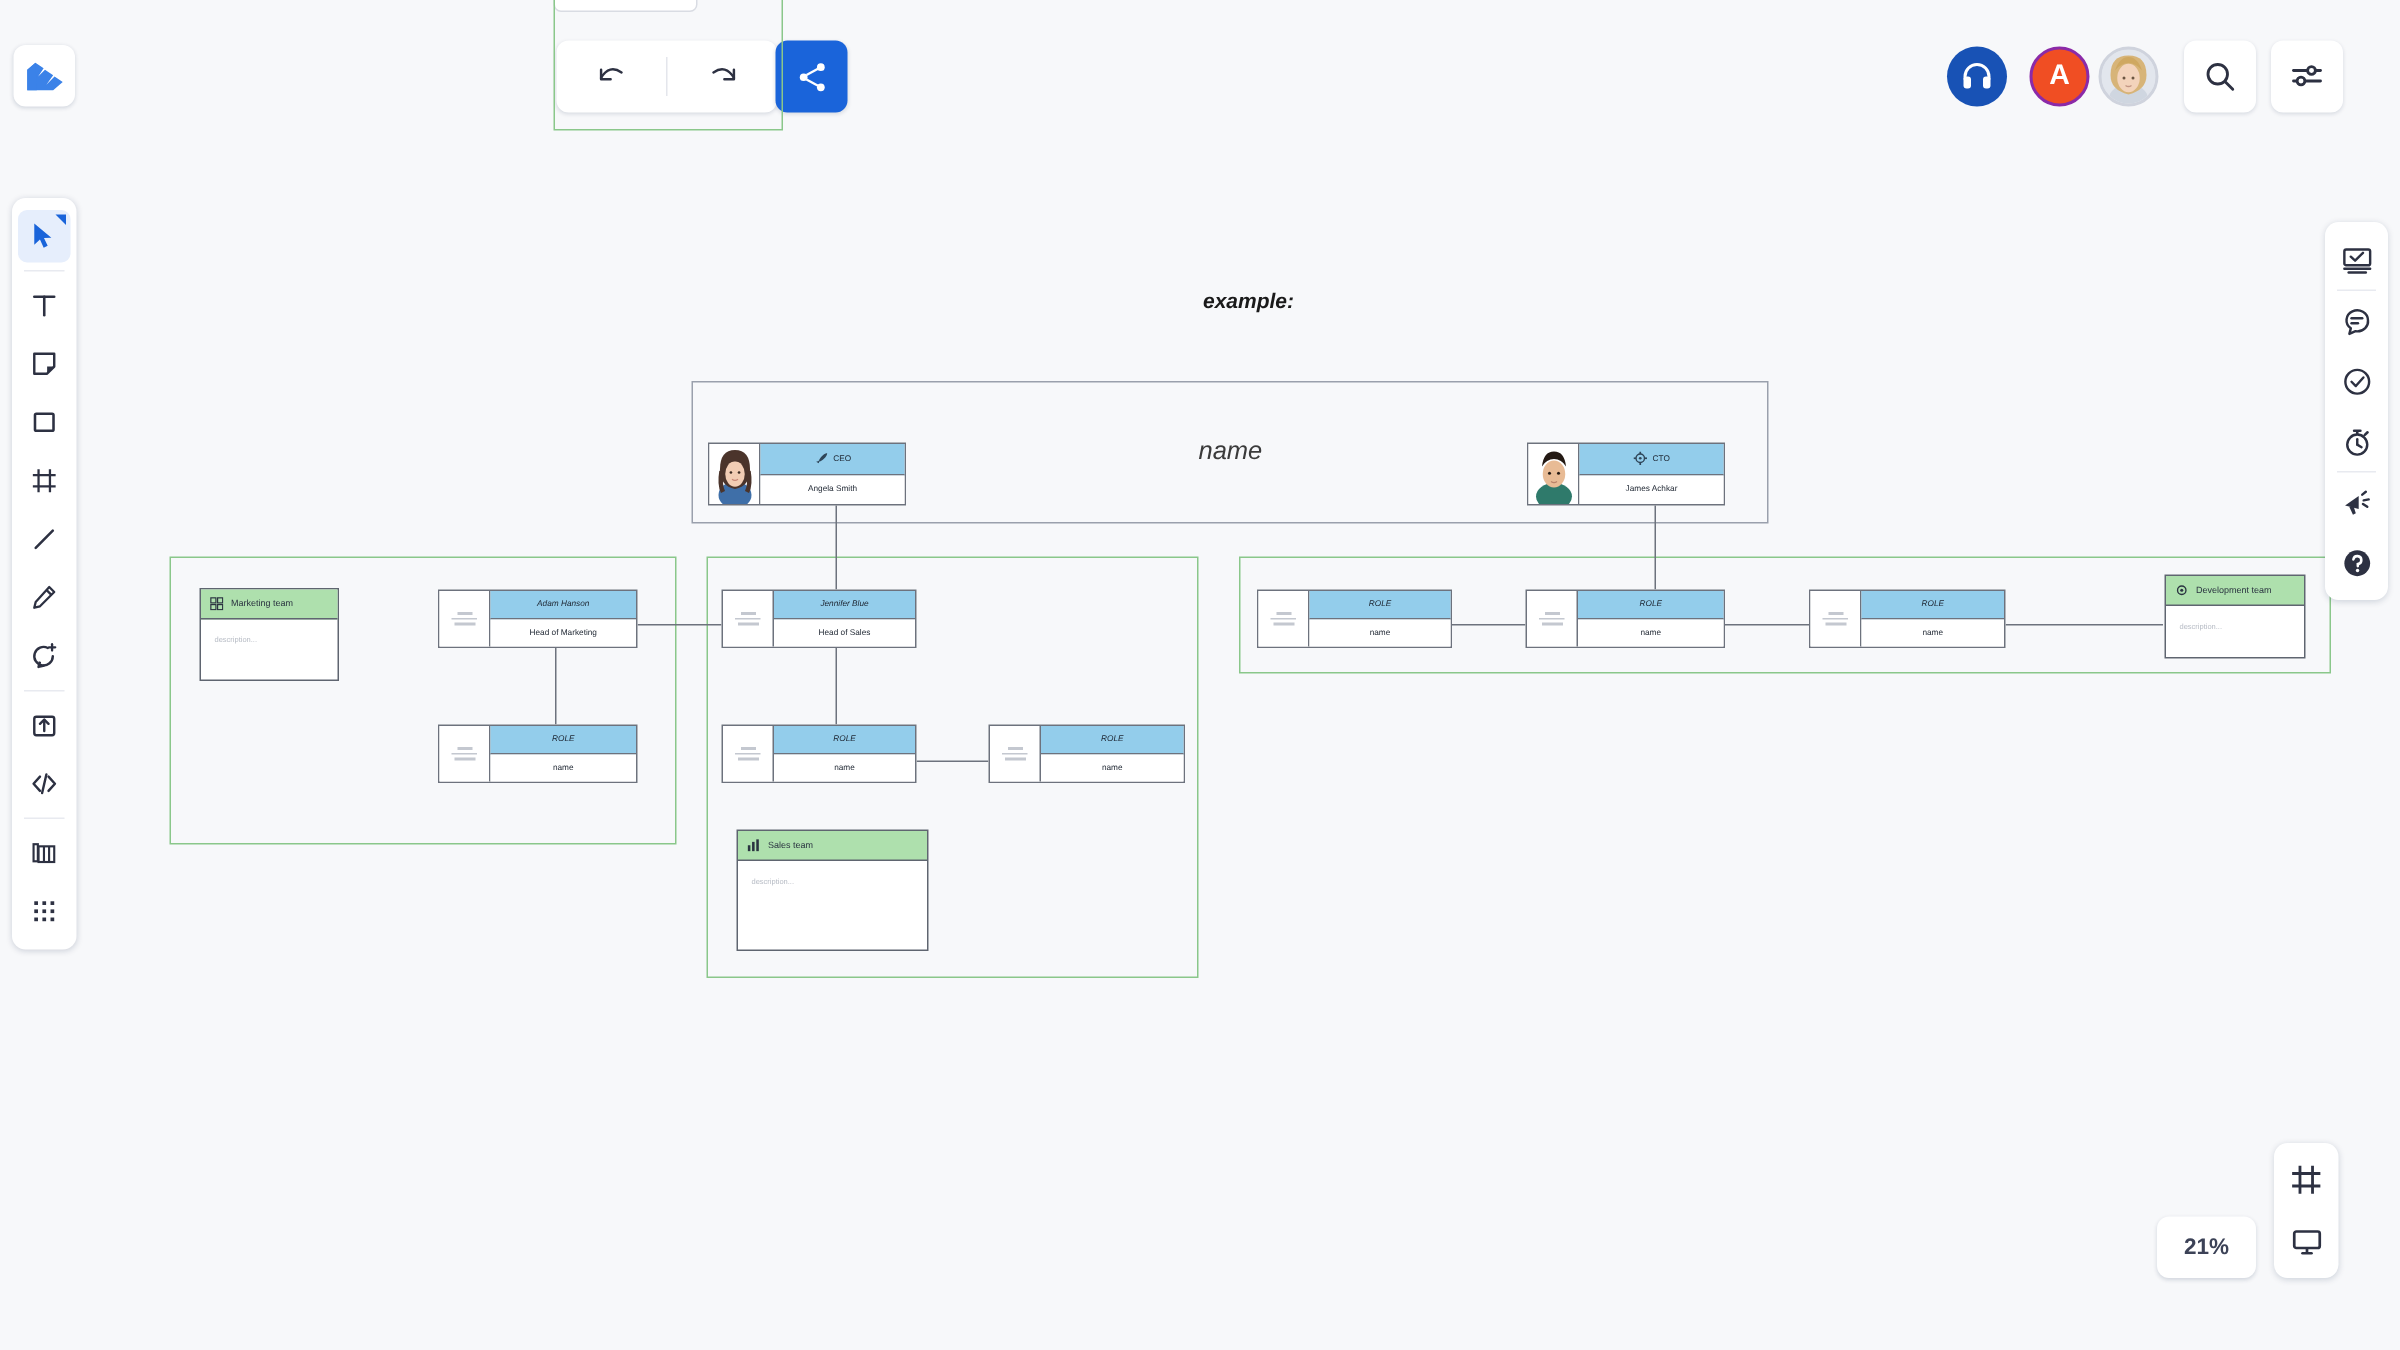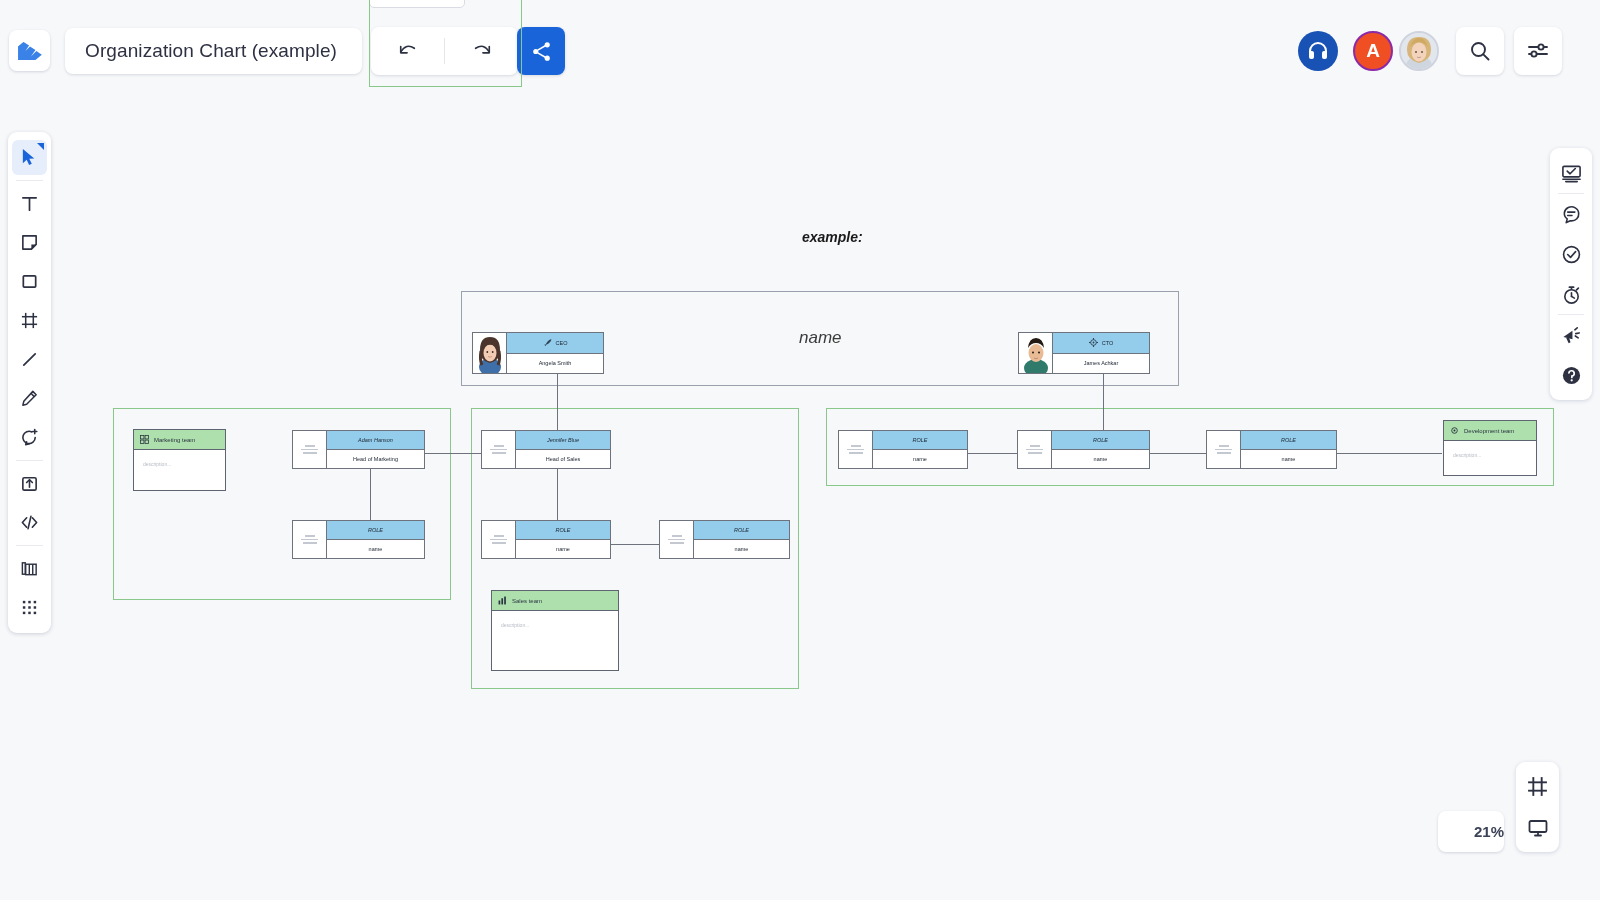"Organization Chart (example)" div.title-box { html: <div> <span>Organization Chart (example)</span> </div> -> none }
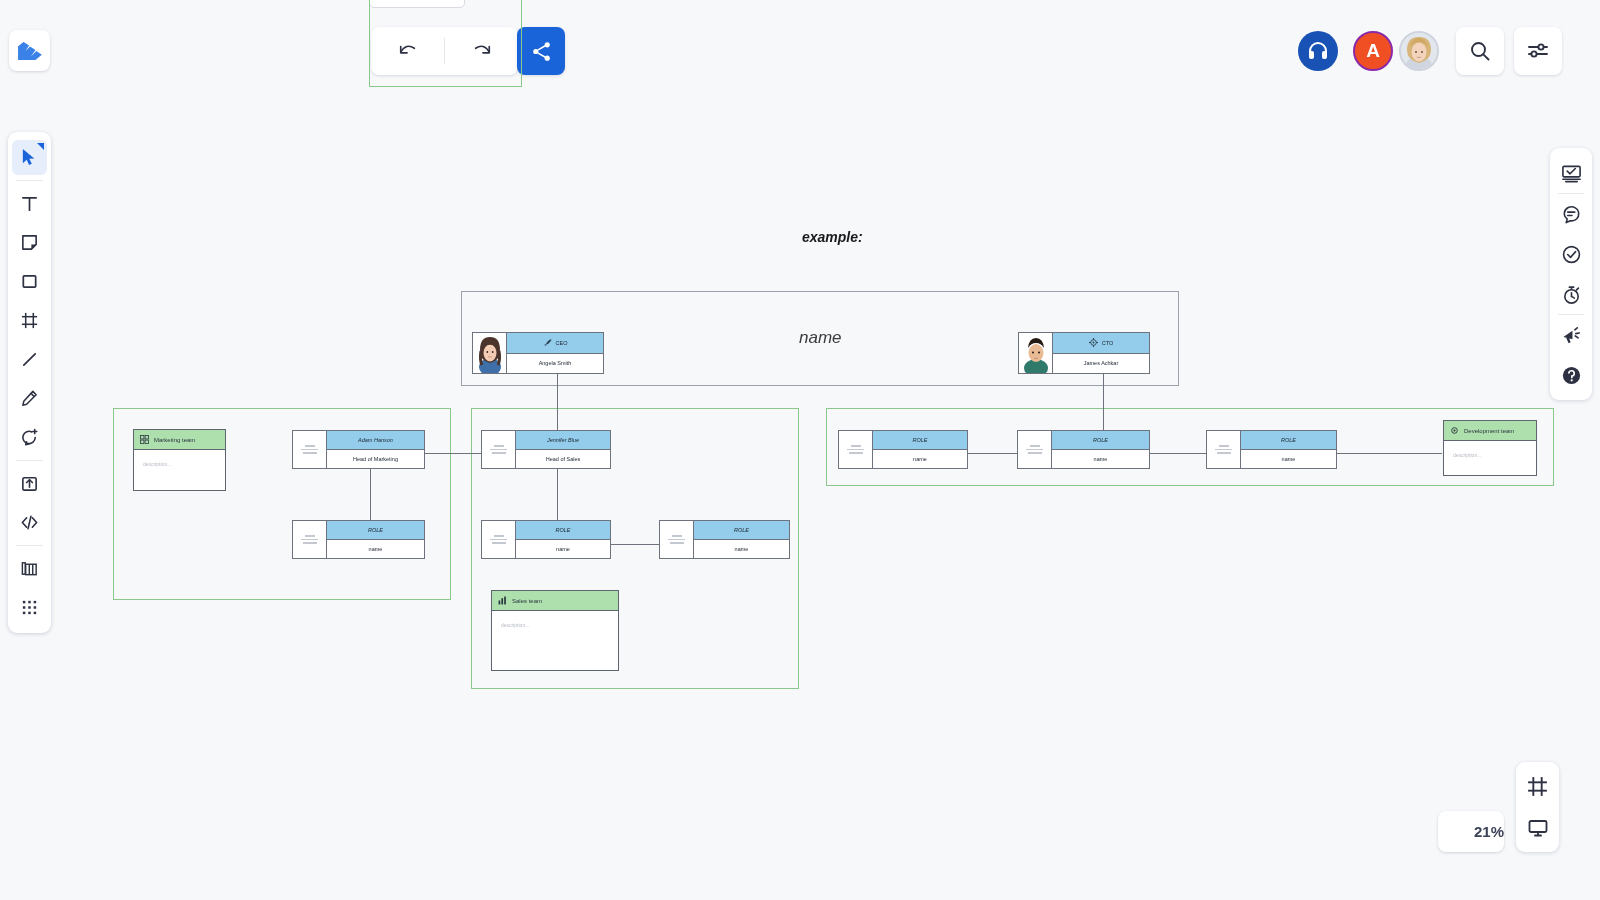"example:" #canvas { margin-top: 37px -> none }
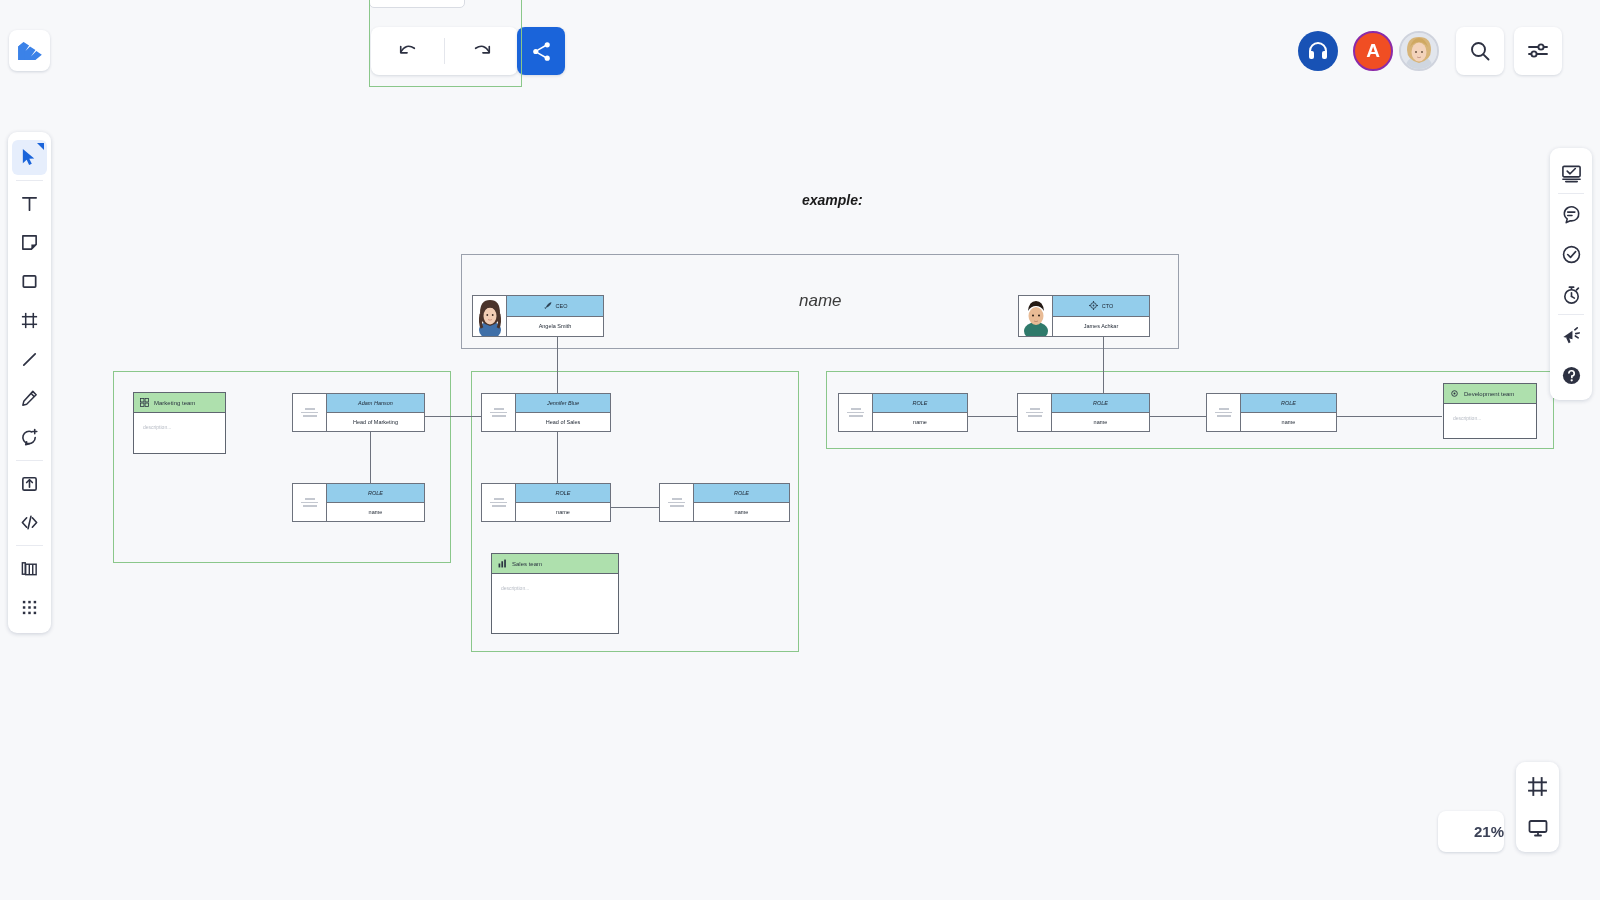"21%" .zoom-chip { justify-content: flex-end -> center }
